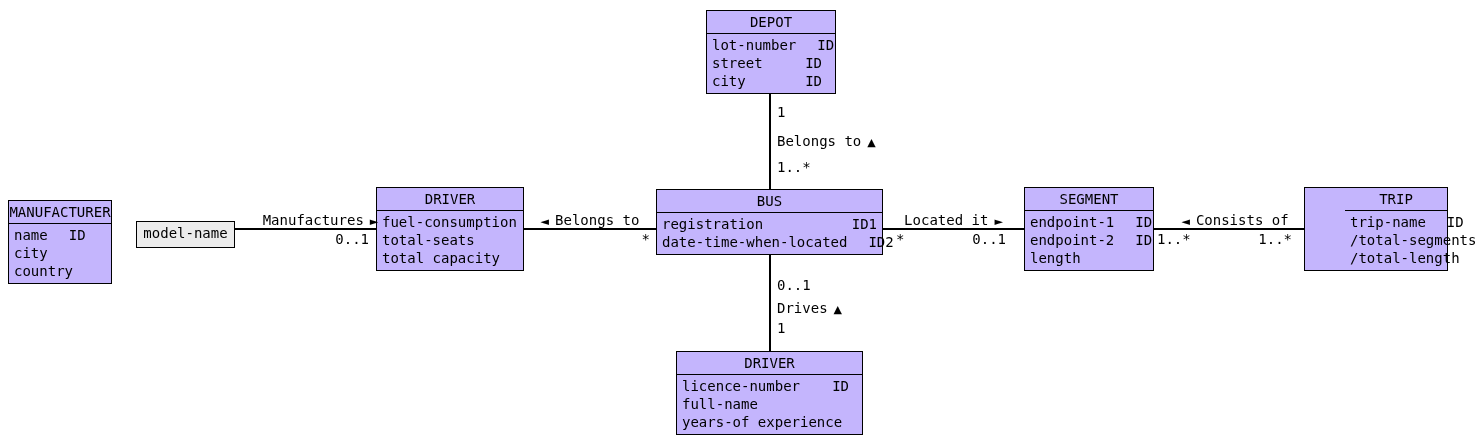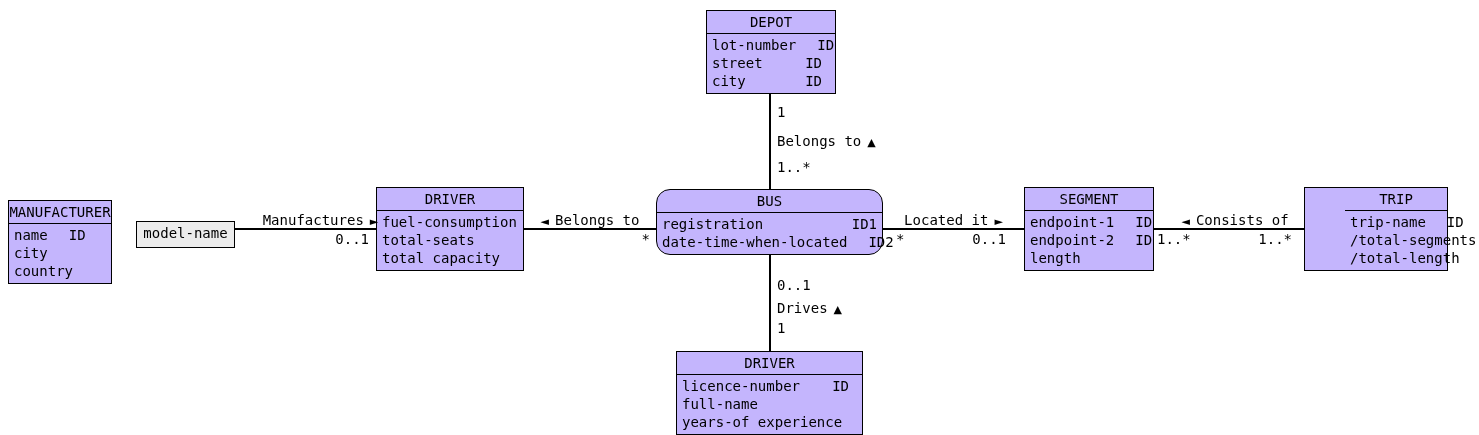"BUS" div.entity { border-radius: 14px -> none }
